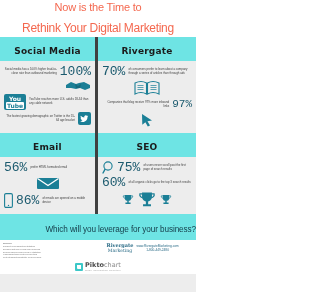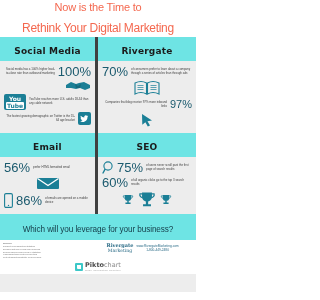"100%" .big { font-family: Liberation Sans, sans-serif -> Liberation Mono, monospace }
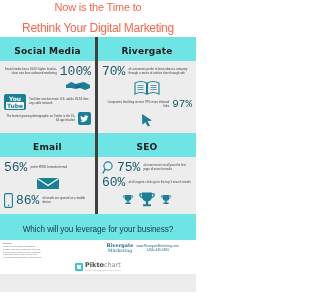"Which will you leverage for" .cta { text-align: center -> right }
